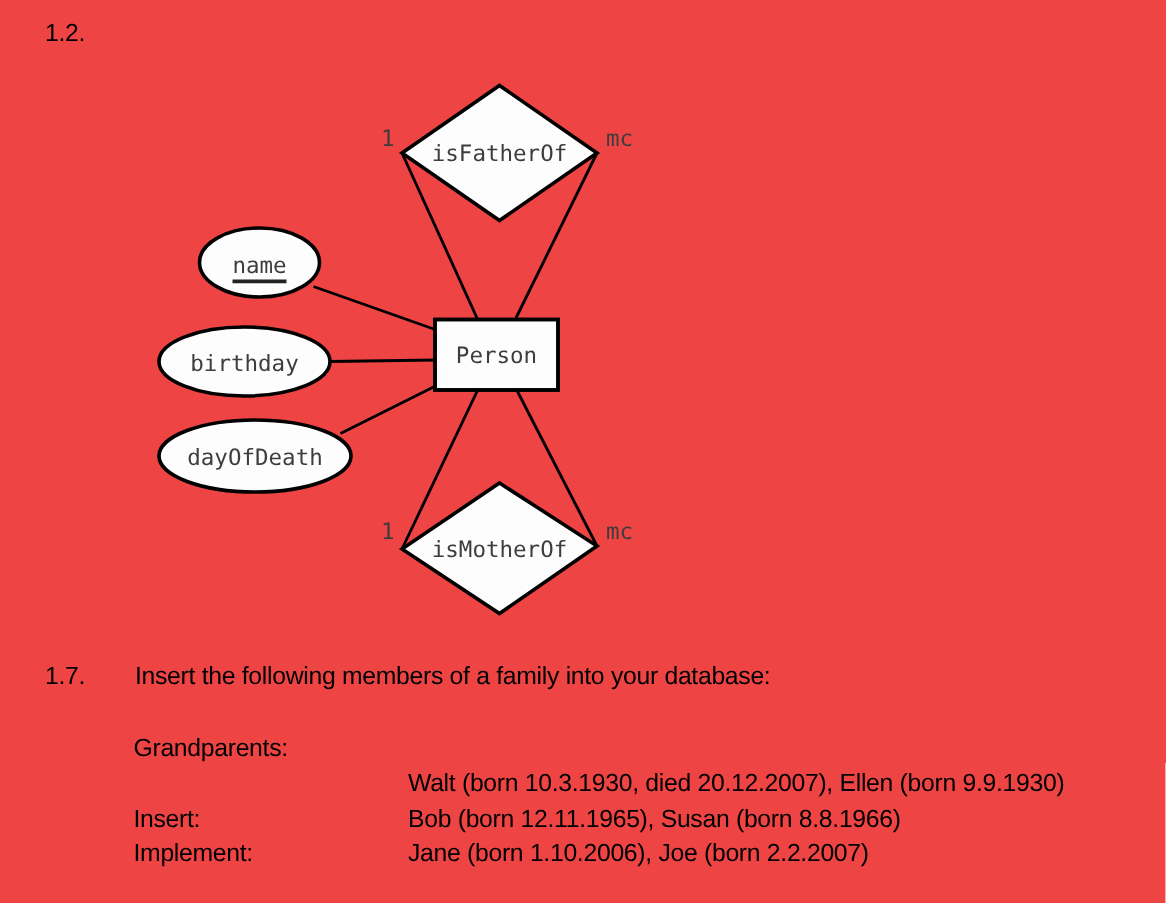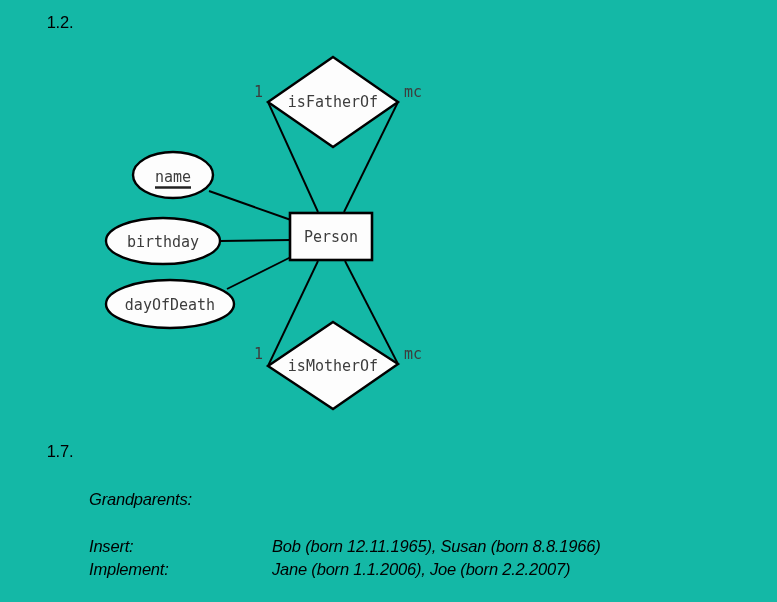"1.2." .page { background: #14b8a6 -> #ef4444; text-align: center -> none }
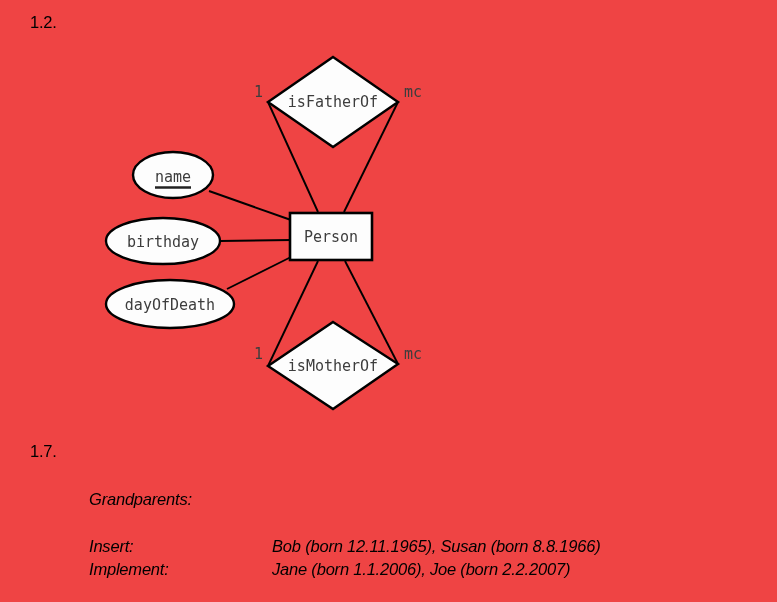"Insert the following members of" span.htext { html: none -> <span>Insert the following members of a family into your database:</span> }
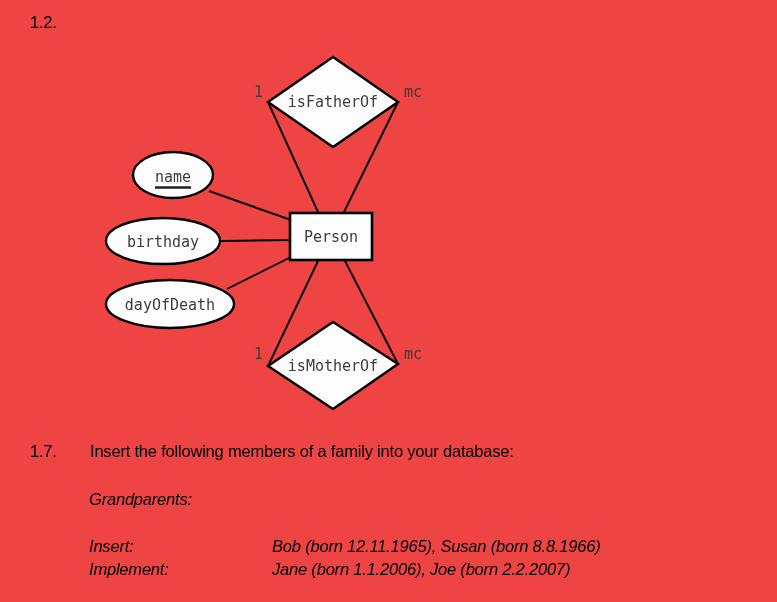"Grandparents:" .famline { font-style: italic -> none }
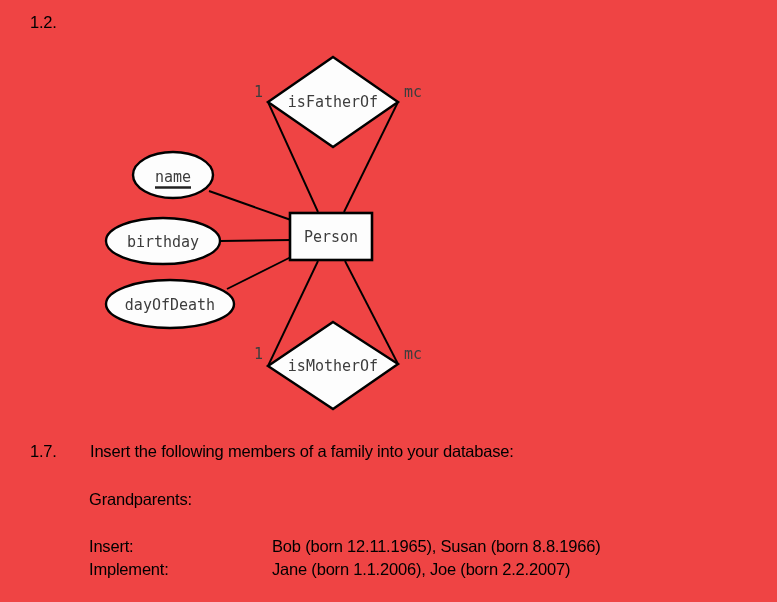"Walt (born 10.3.1930, died 20.12.2007)," div.famline { html: none -> <div> <span>Walt (born 10.3.1930, died 20.12.2007), Ellen (born 9.9.1930)</span> </div> }
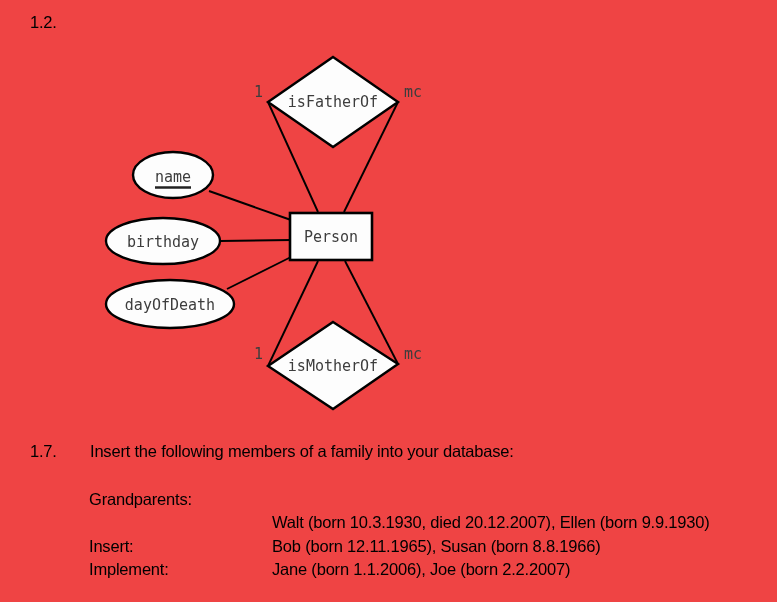"Jane (born 1.1.2006), Joe (born" span.fvalue { text: 1.1.2006 -> 1.10.2006 }
